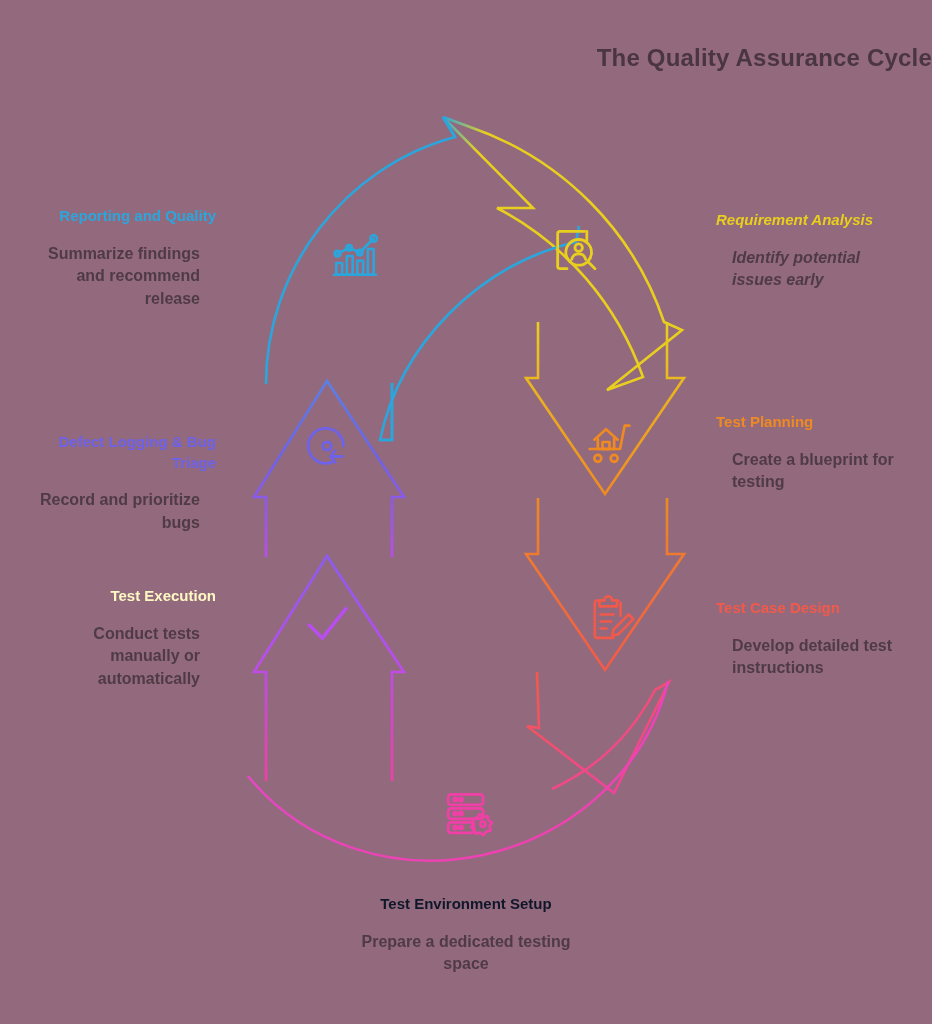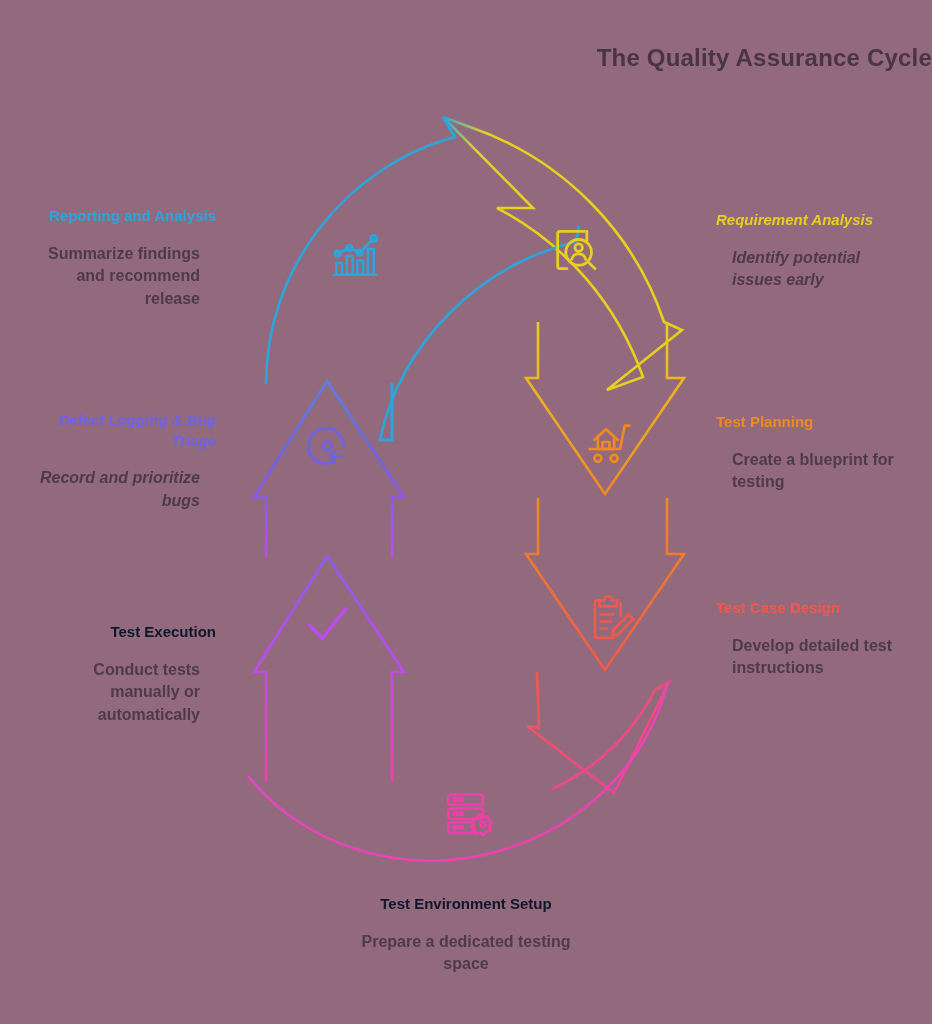"Reporting and Analysis" div.lb-title { text: Analysis -> Quality }
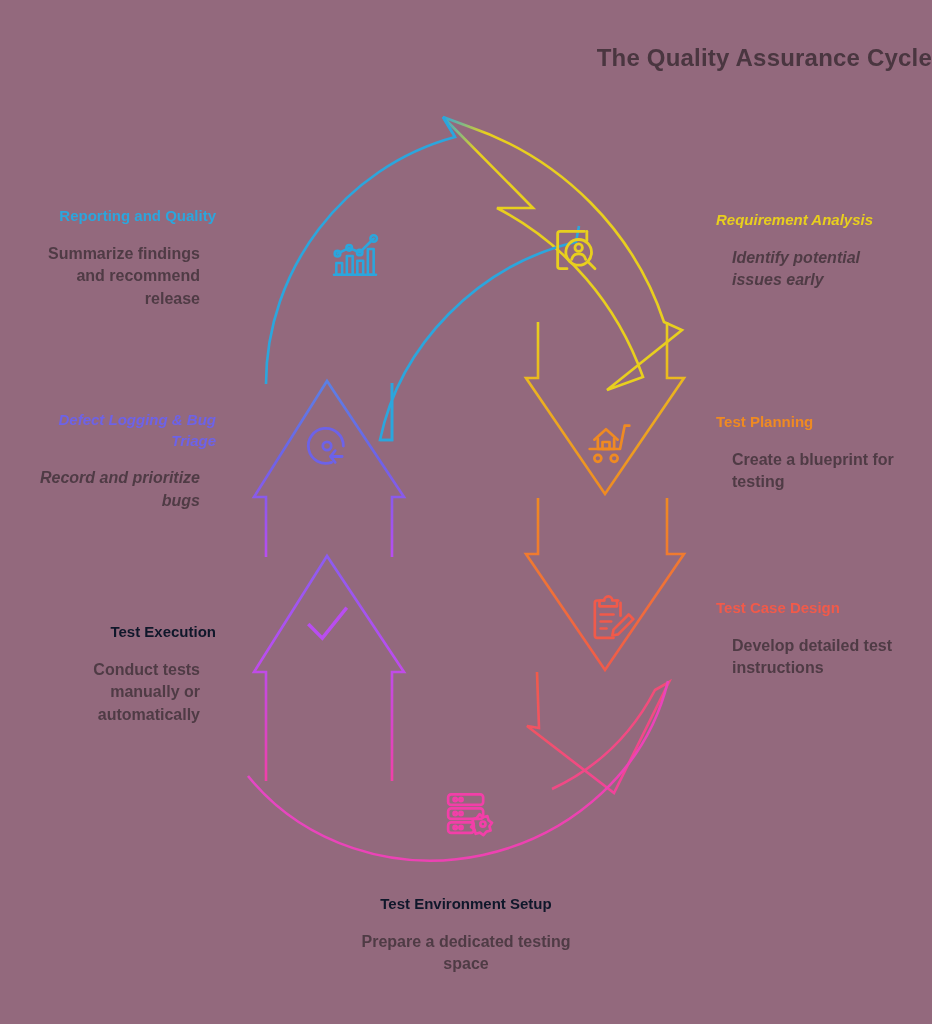"Defect Logging & Bug Triage" div.label-block { font-style: italic -> none; top: 410px -> 432px }
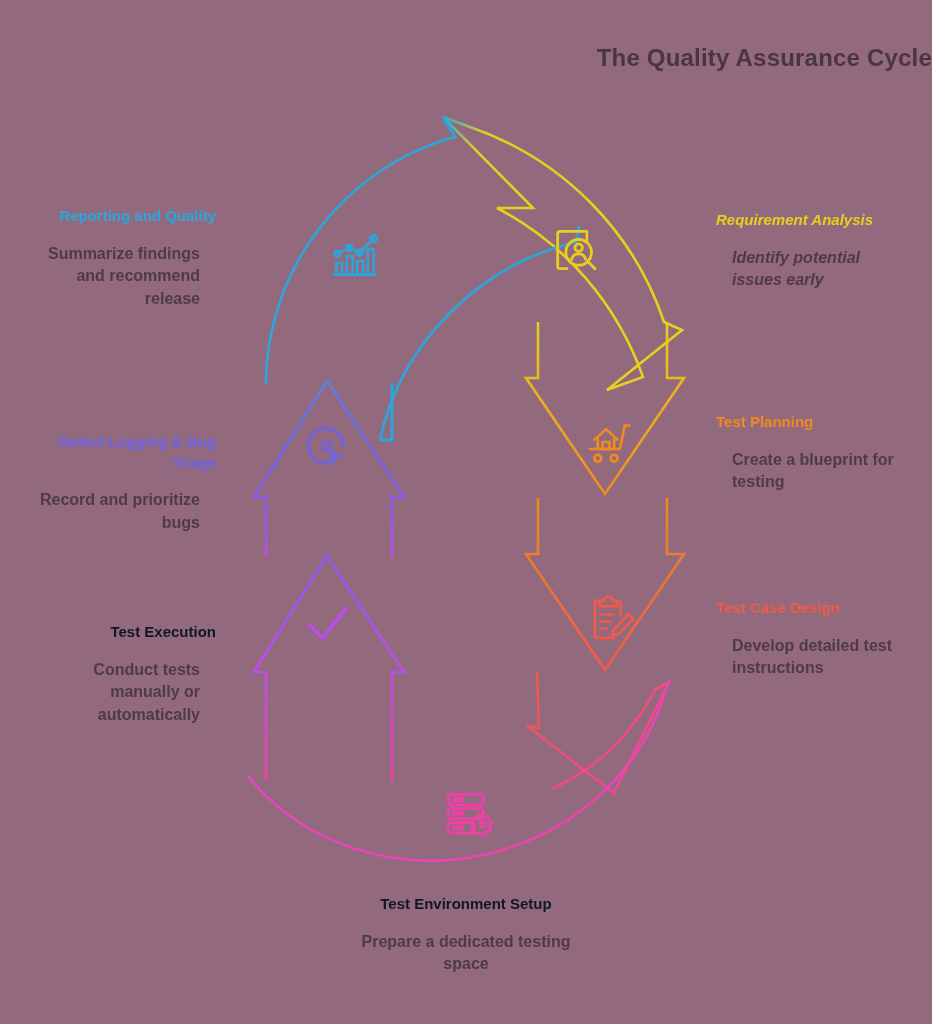"Test Execution" div.lb-title { color: #0f172a -> #fef9c3; margin-top: 36px -> none }
